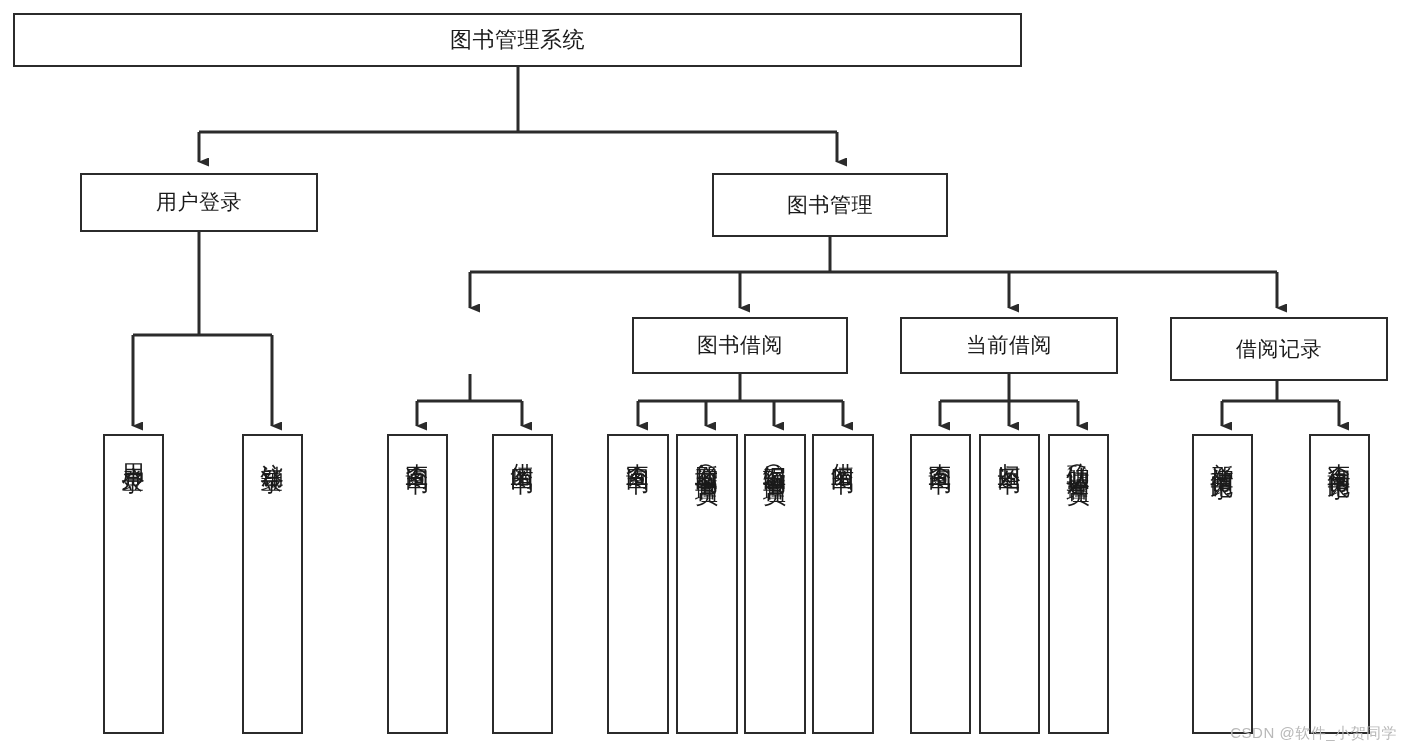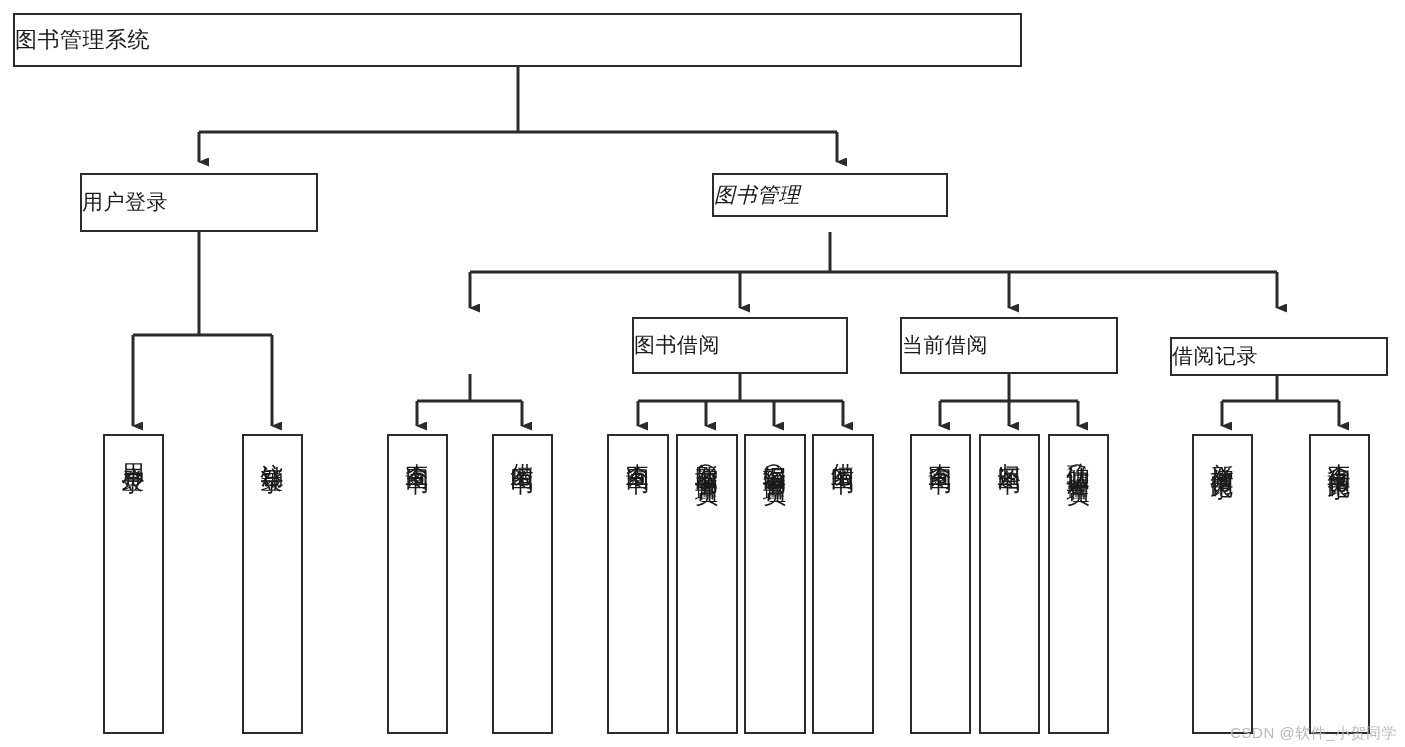"图书管理系统" .node { justify-content: flex-start -> center }
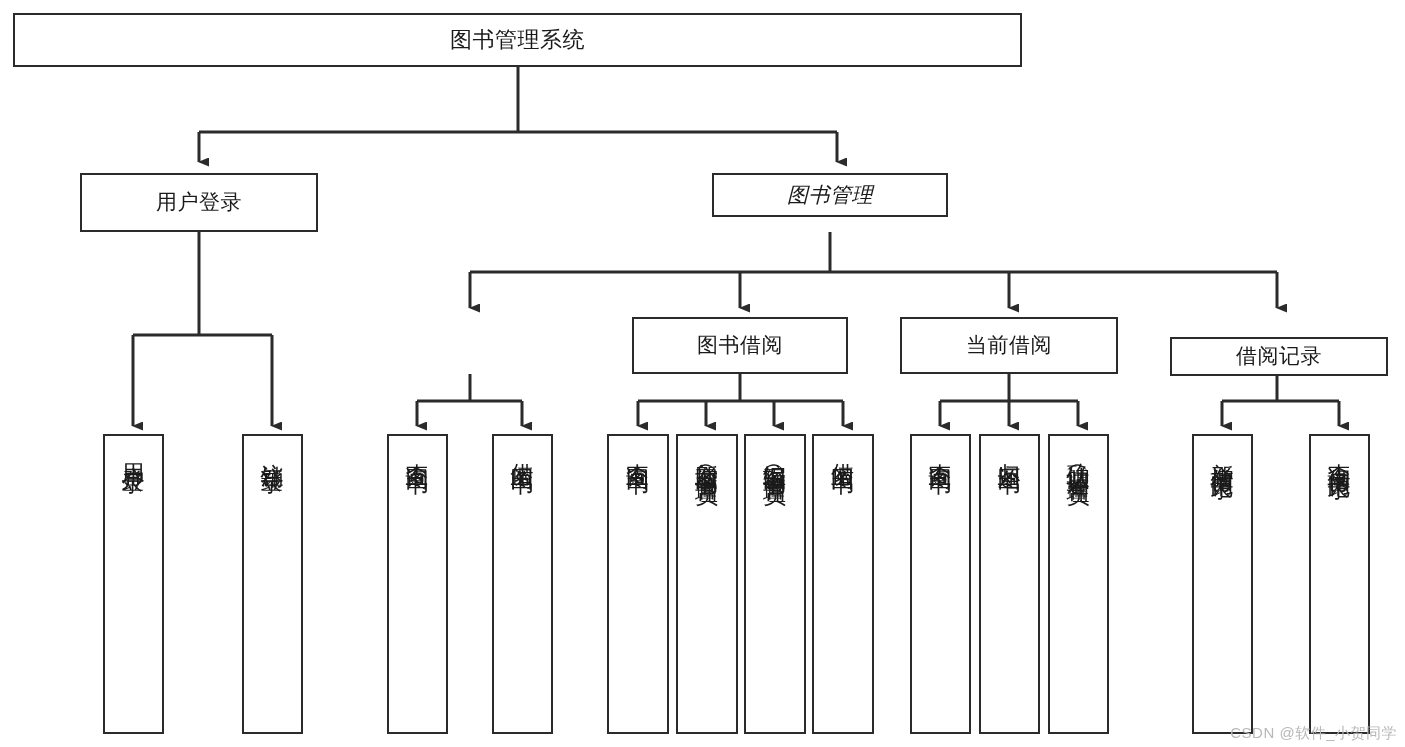"图书管理" div.node { font-style: italic -> none; height: 44px -> 64px }
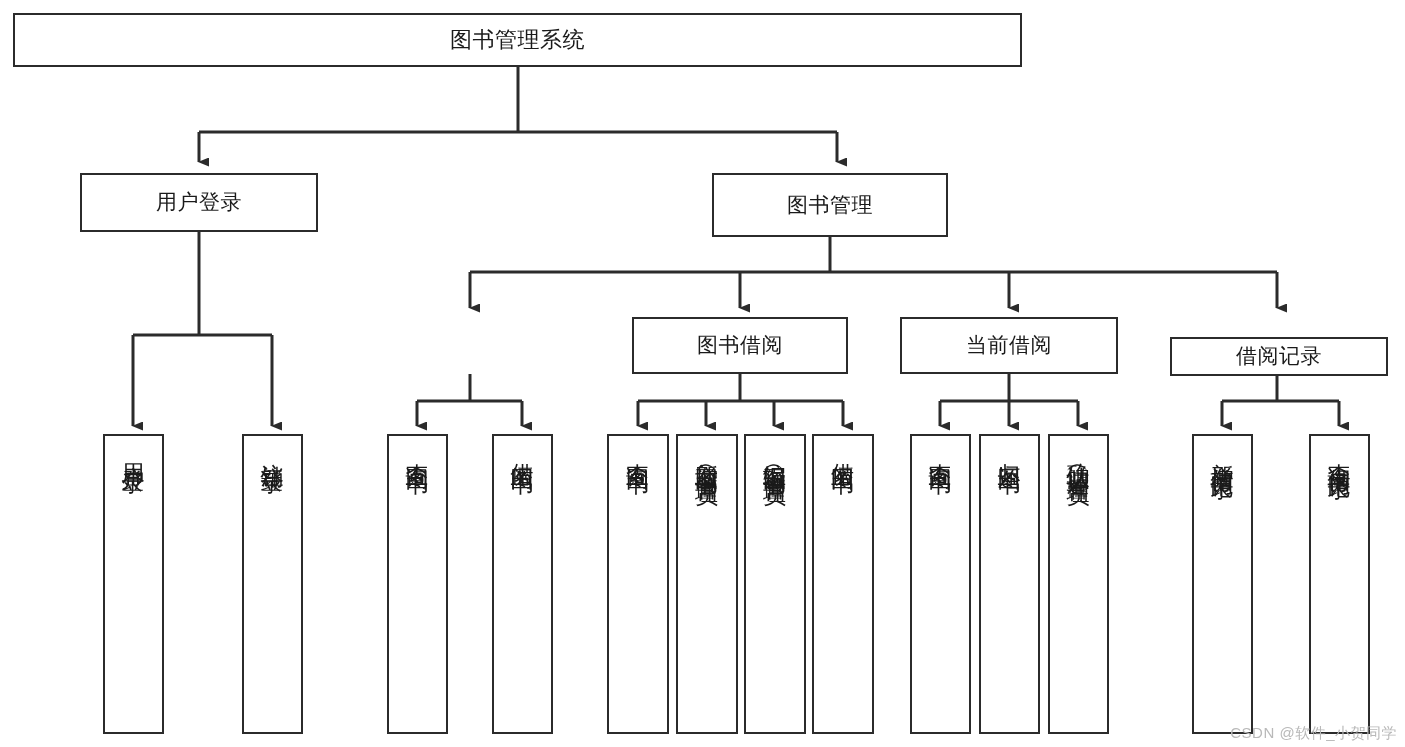"借阅记录" div.node { height: 39px -> 64px; margin-top: 20px -> none }
